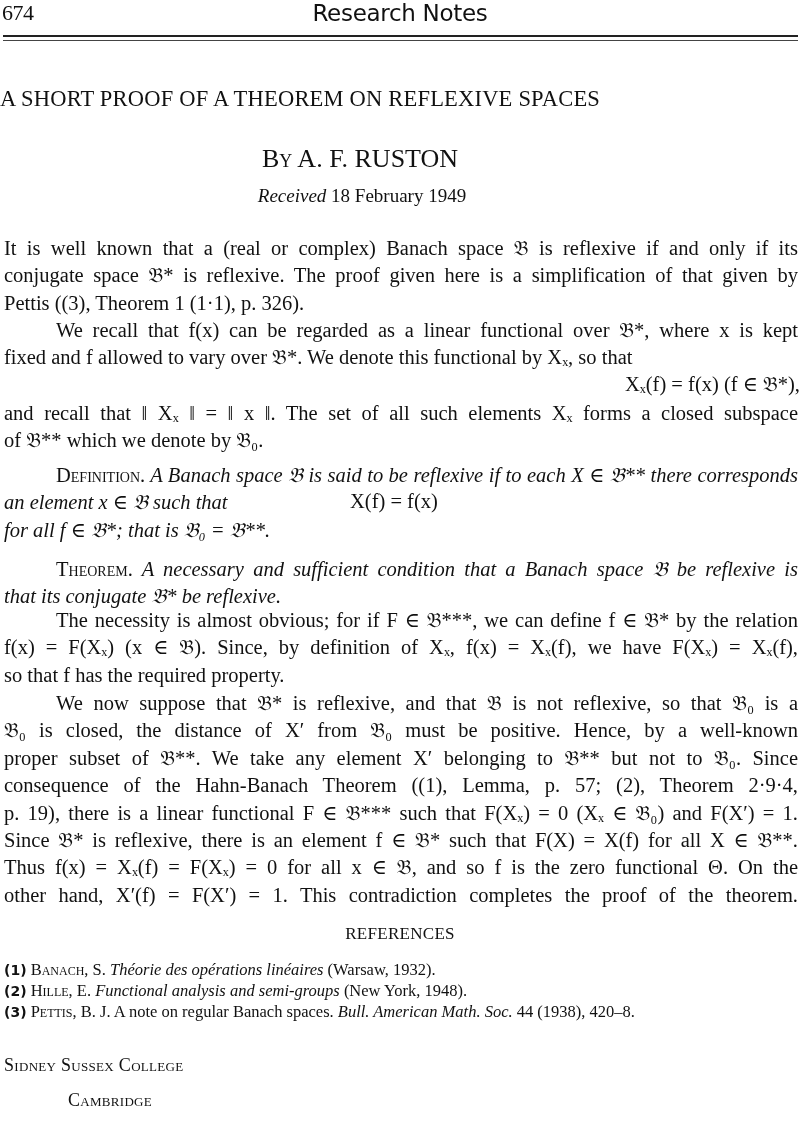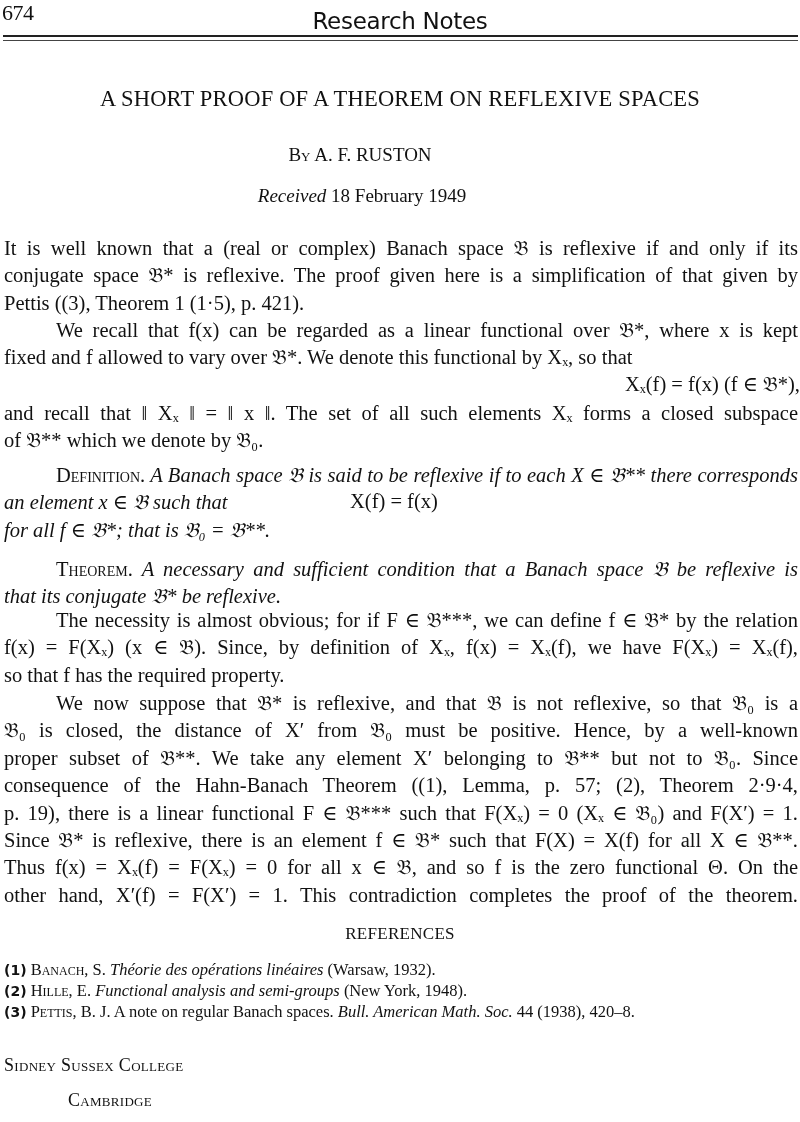"Research Notes" .header-title { top: 8px -> 0px }
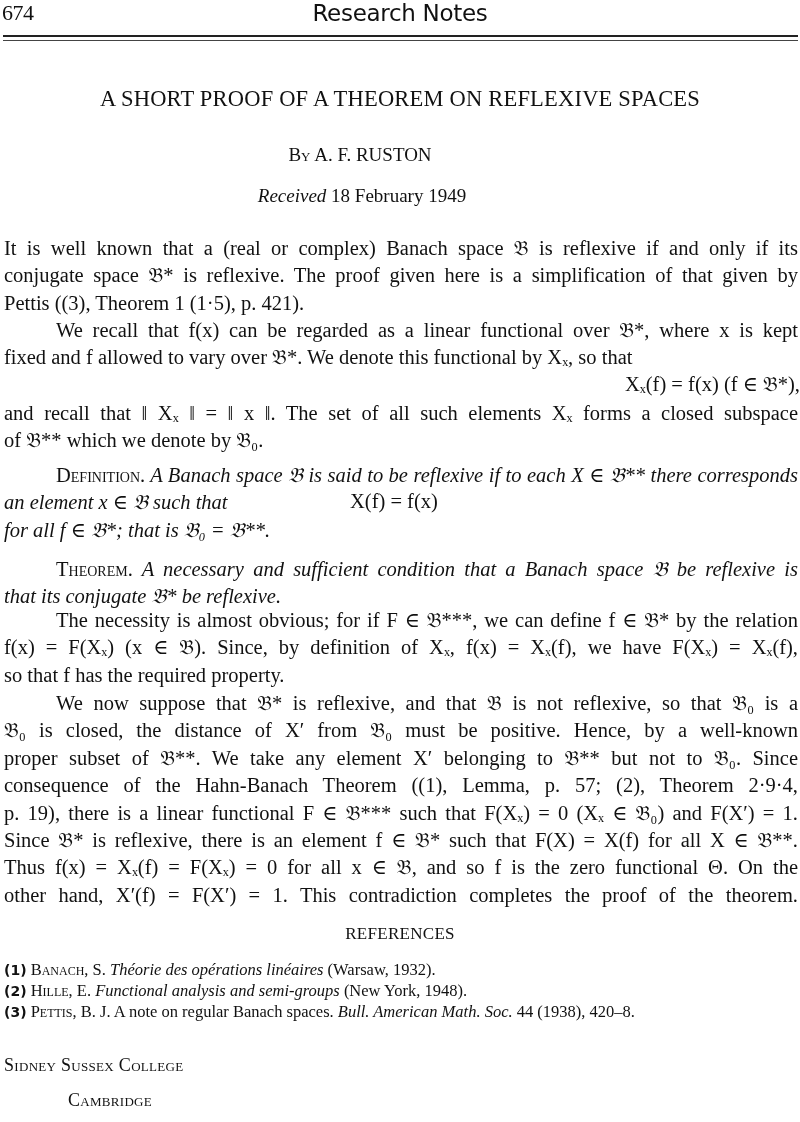"A SHORT PROOF OF A" .title { text-align: center -> left }
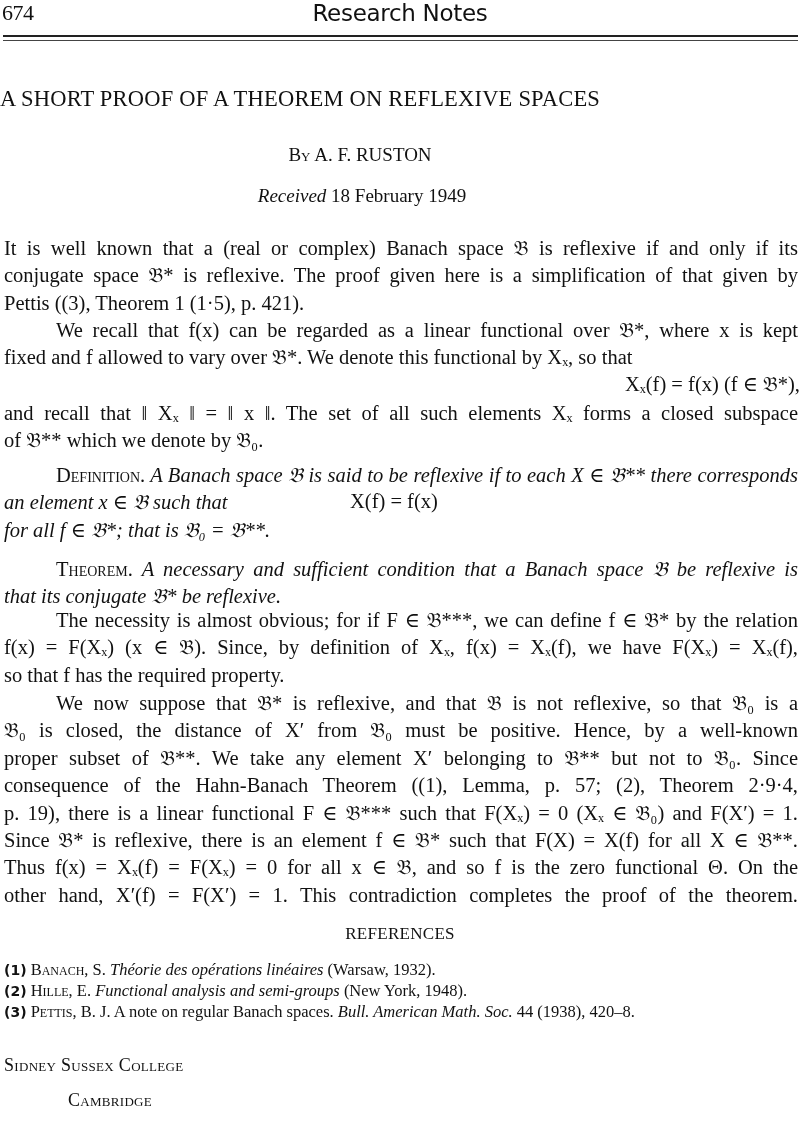"By A. F. RUSTON" .byline { font-size: 19px -> 26px }
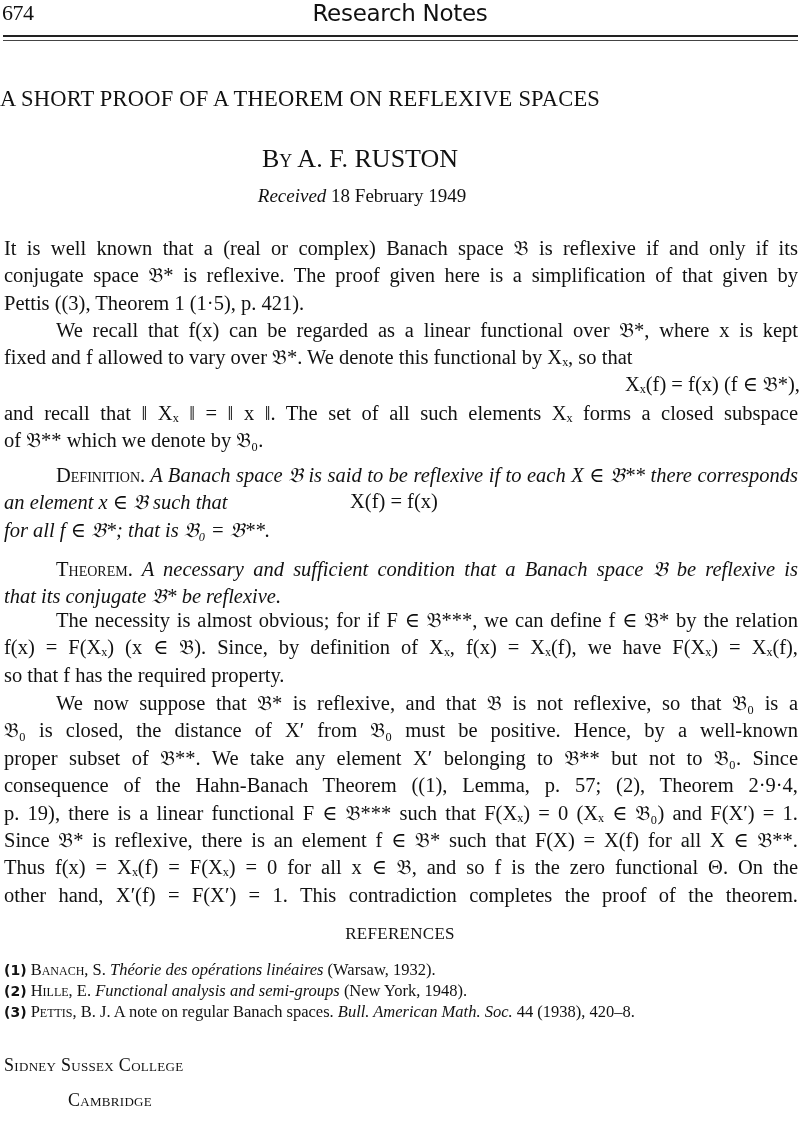"Pettis ((3), Theorem 1 (1·5)," span.line { text: 5), p. 421 -> 1), p. 326 }
